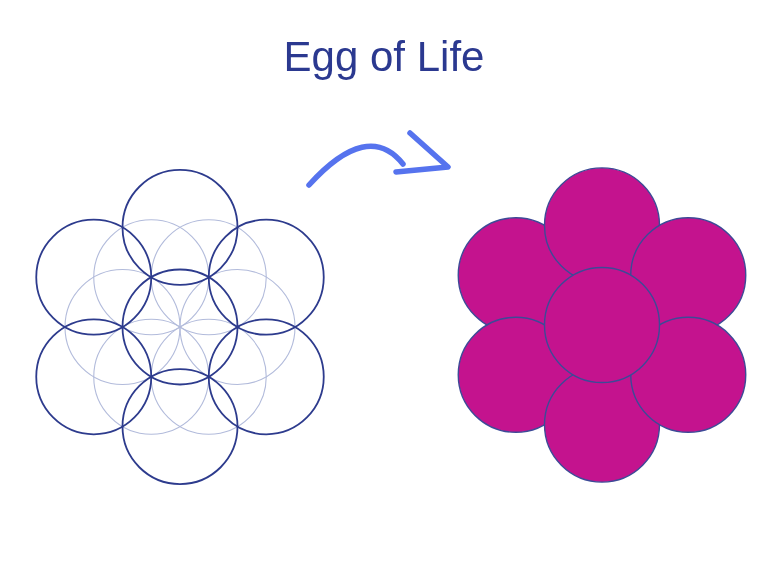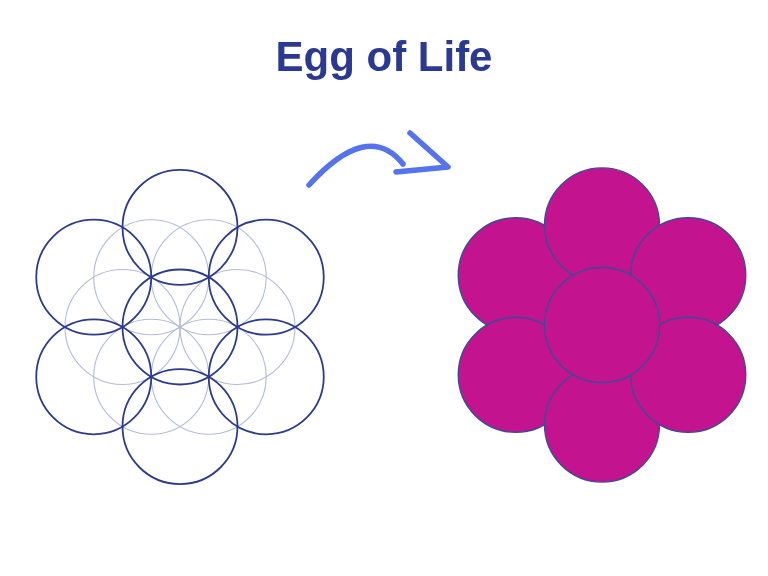"Egg of Life" .title { font-weight: 700 -> 400 }
